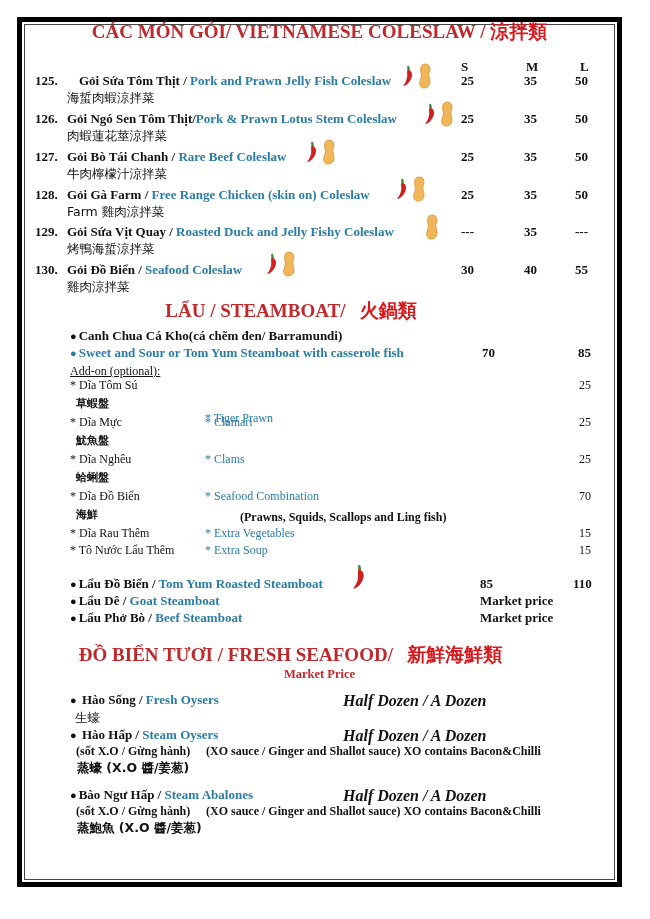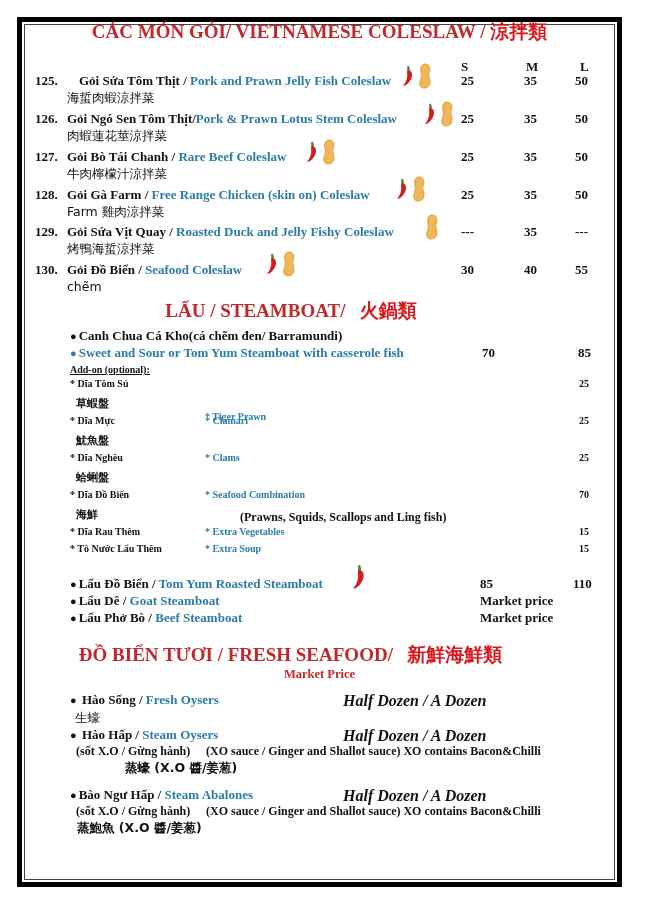"chẽm" div.abs { text: chẽm -> 雞肉涼拌菜 }
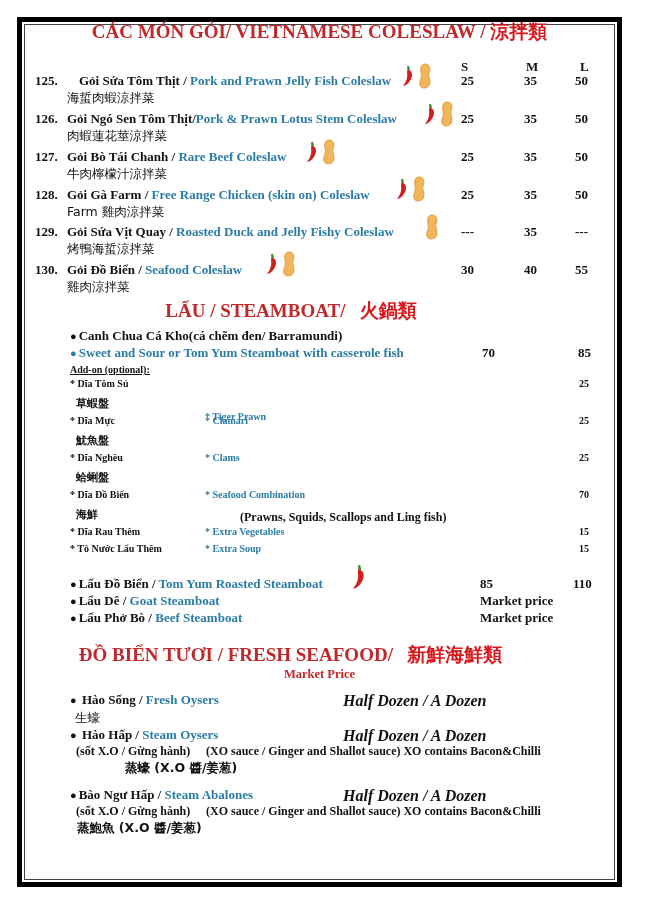"Add-on (optional):" .small { font-size: 10px -> 12px; font-weight: bold -> normal }
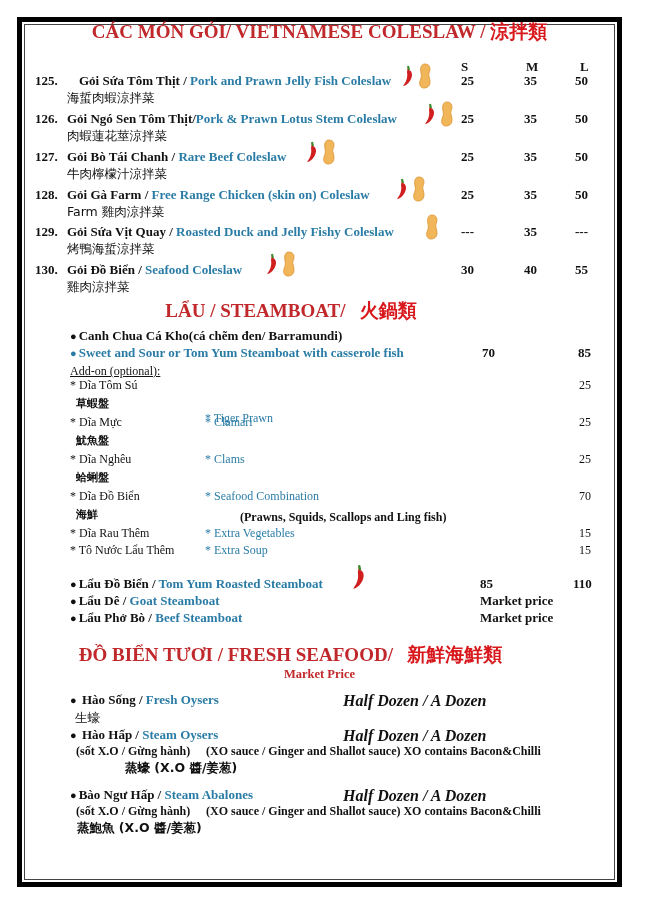"蒸蠔 (X.O 醬/姜葱)" div.abs { margin-left: 48px -> none }
